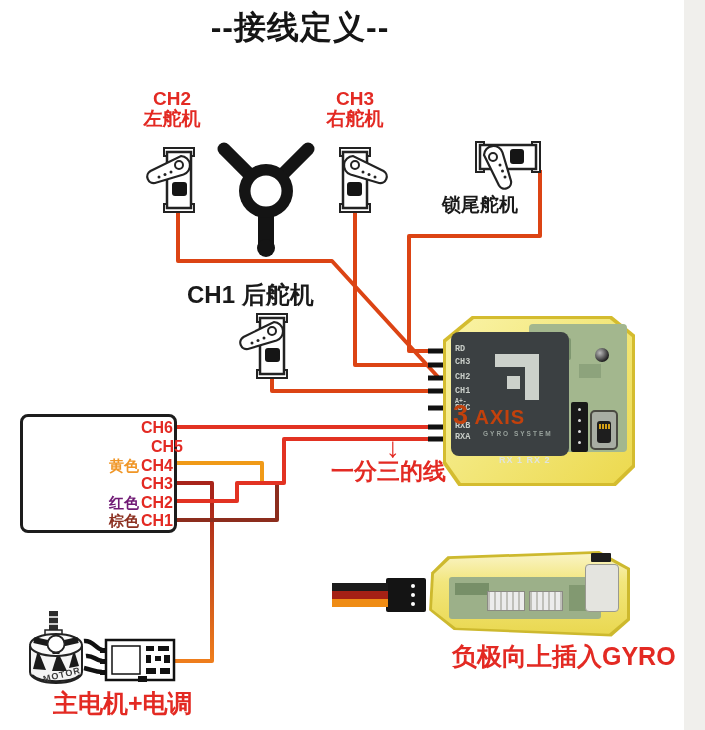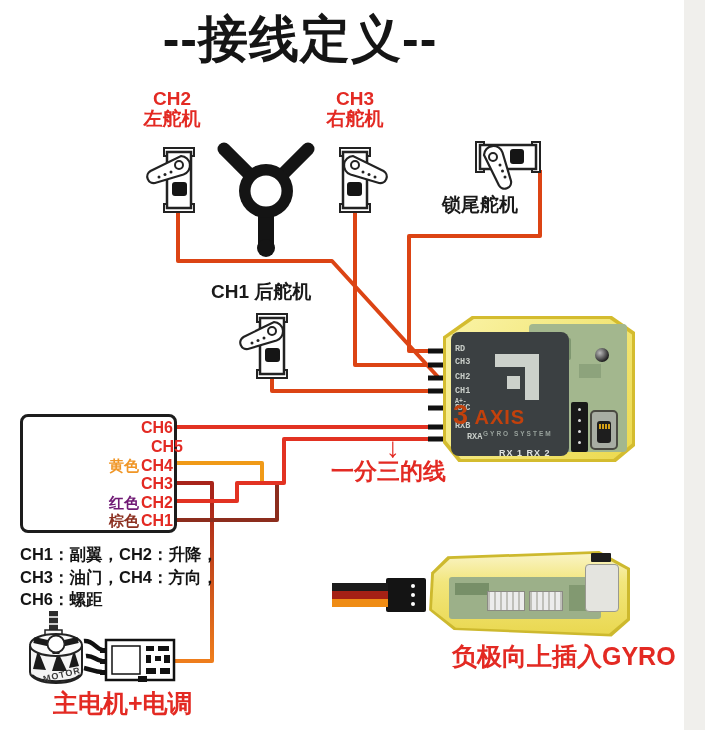"--接线定义--" #title { font-size: 50px -> 32px }
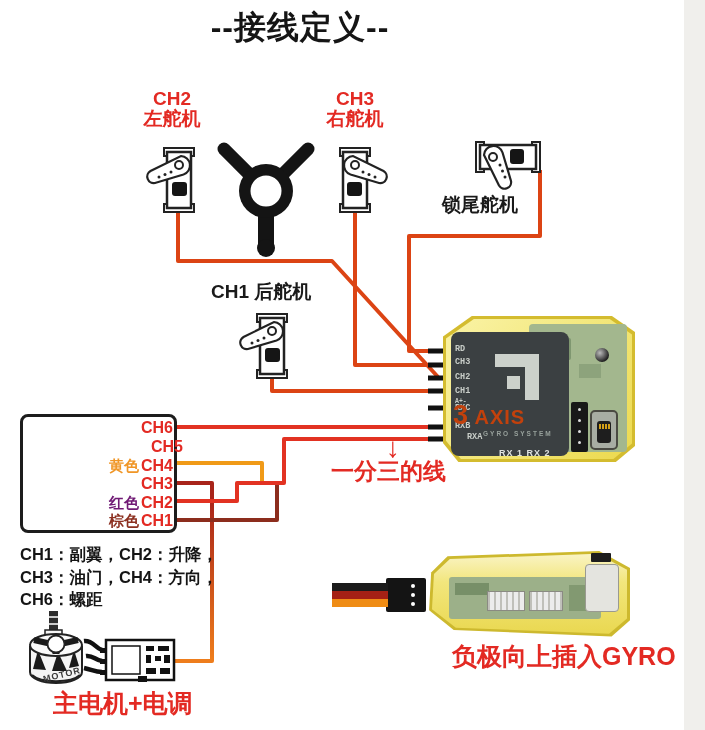"CH1 后舵机" div.abs { font-size: 19px -> 24px; left: 211px -> 187px }
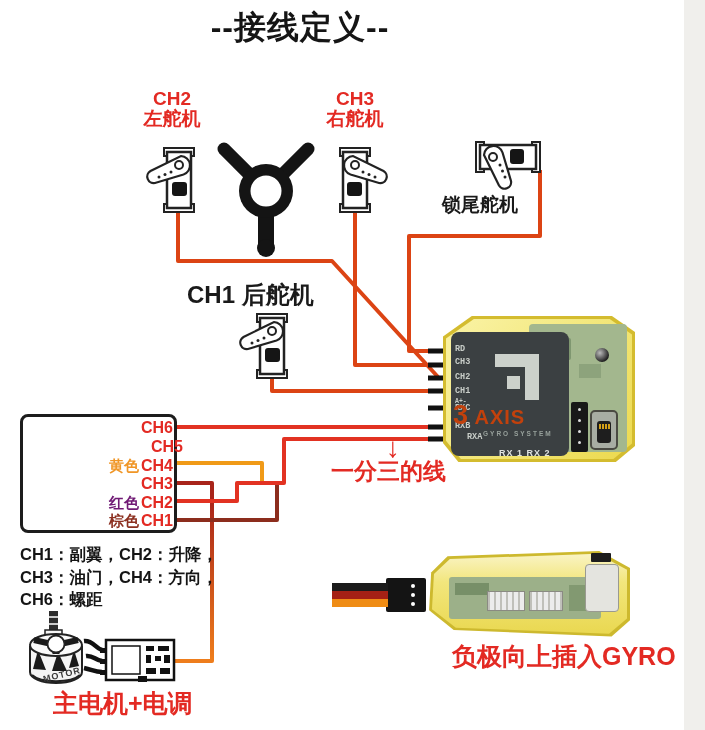"RD" #gyro-top { height: 146px -> 170px }
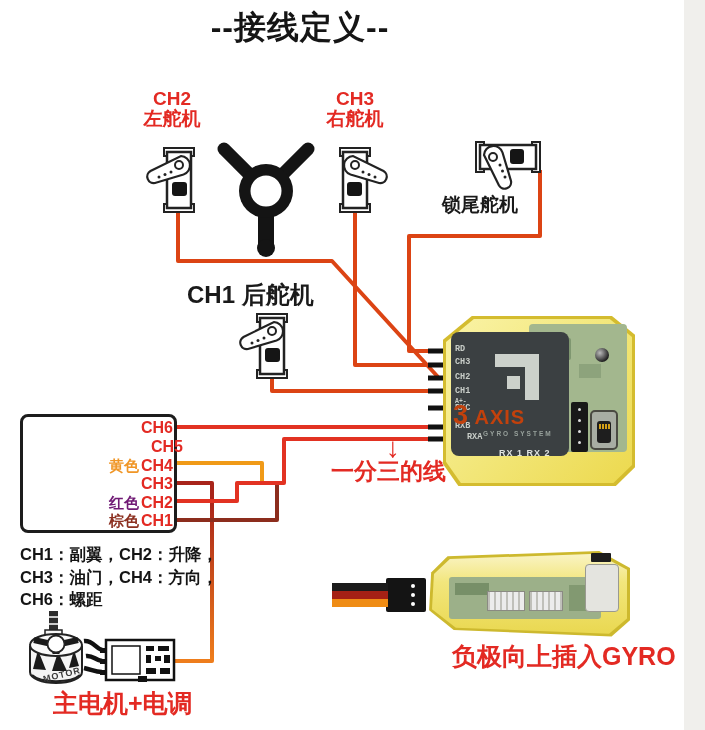"RXA" span.pin-label { margin-left: 12px -> none }
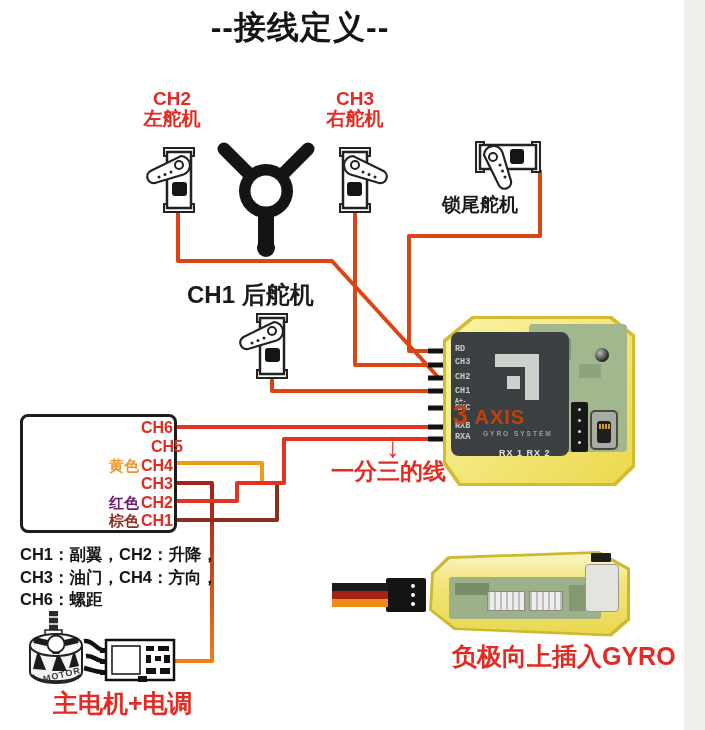"RX 1 RX 2" .gyro-rx { top: 132px -> 139px }
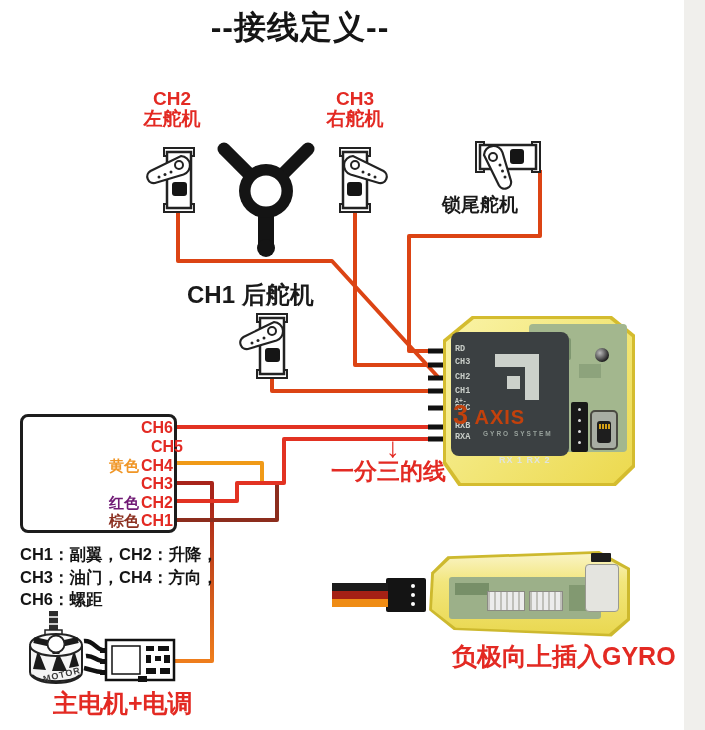"CH1：副翼，CH2：升降，" div.abs { html: <div> <div>CH1：副翼，CH2：升降，</div> <div>CH3：油门，CH4：方向，</div> <div>CH6：螺距</div> </div> -> none }
